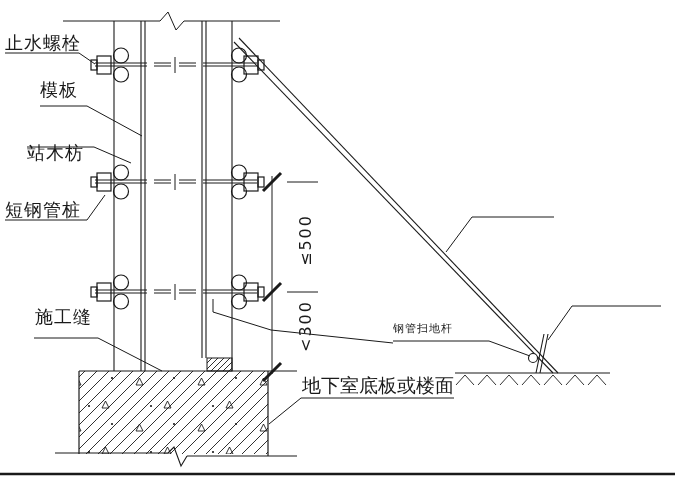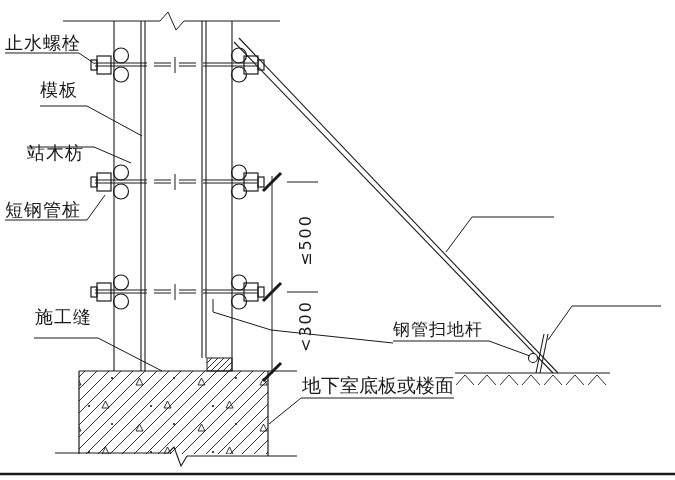"钢管扫地杆" .lbl.small { font-size: 17px -> 11px }
